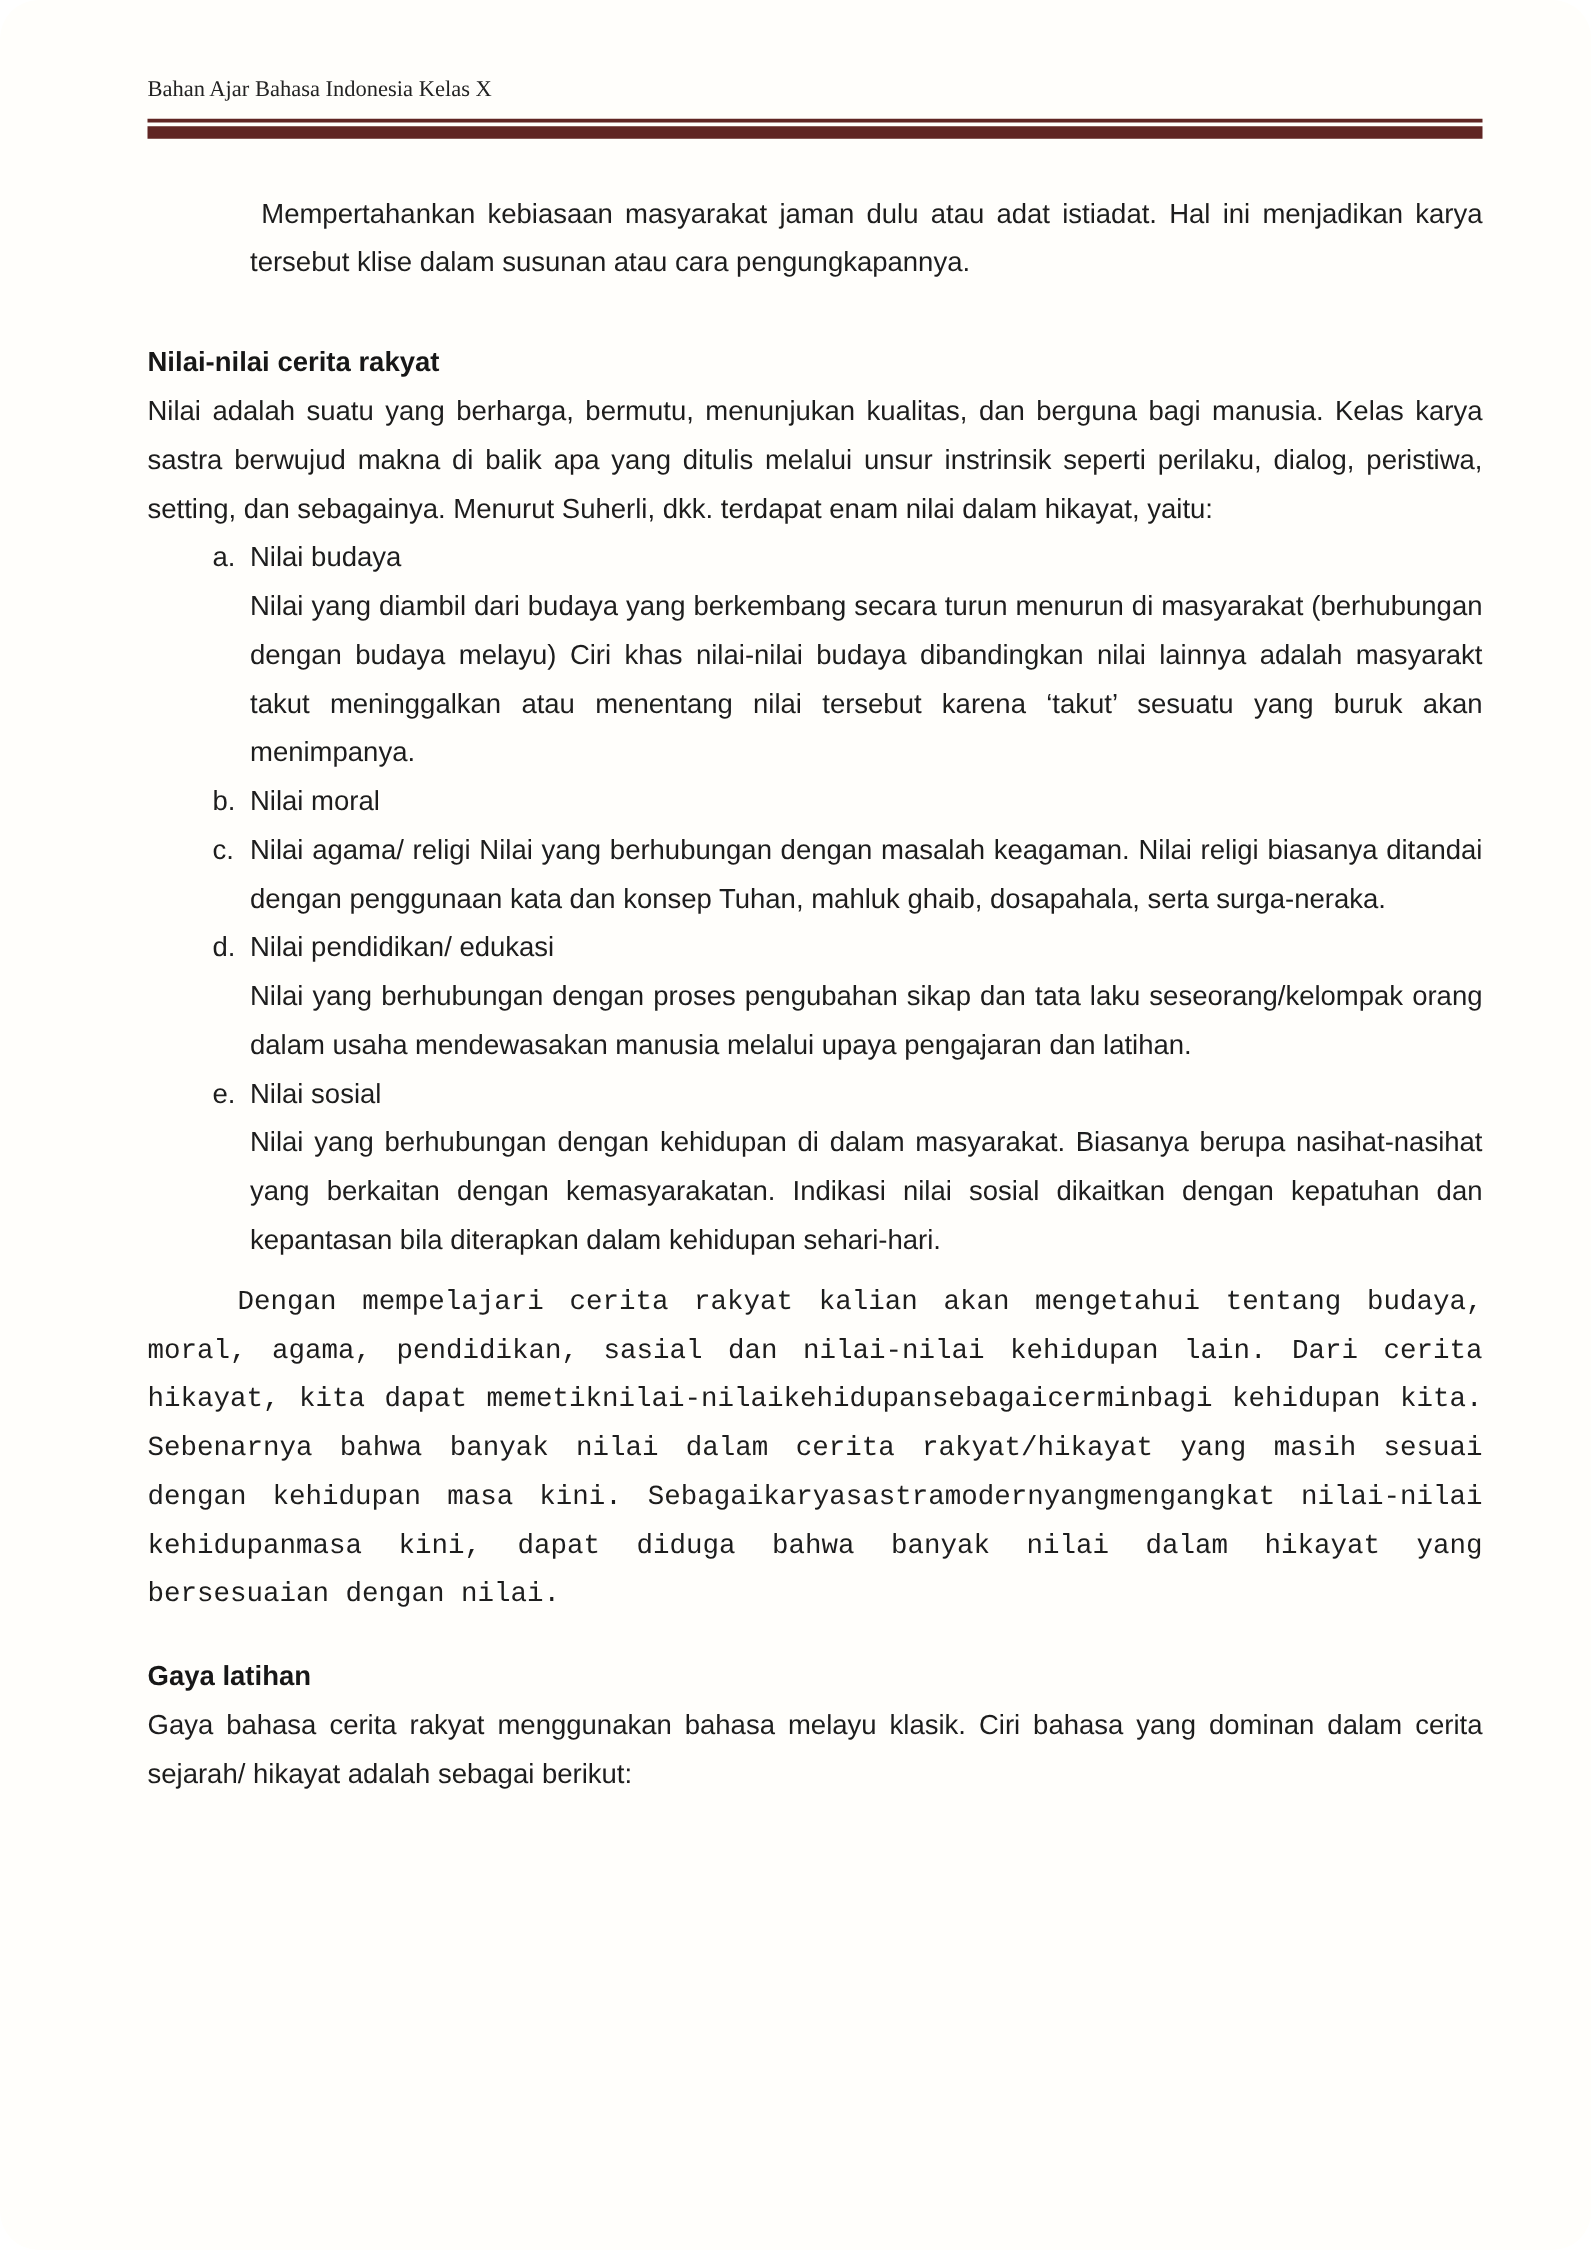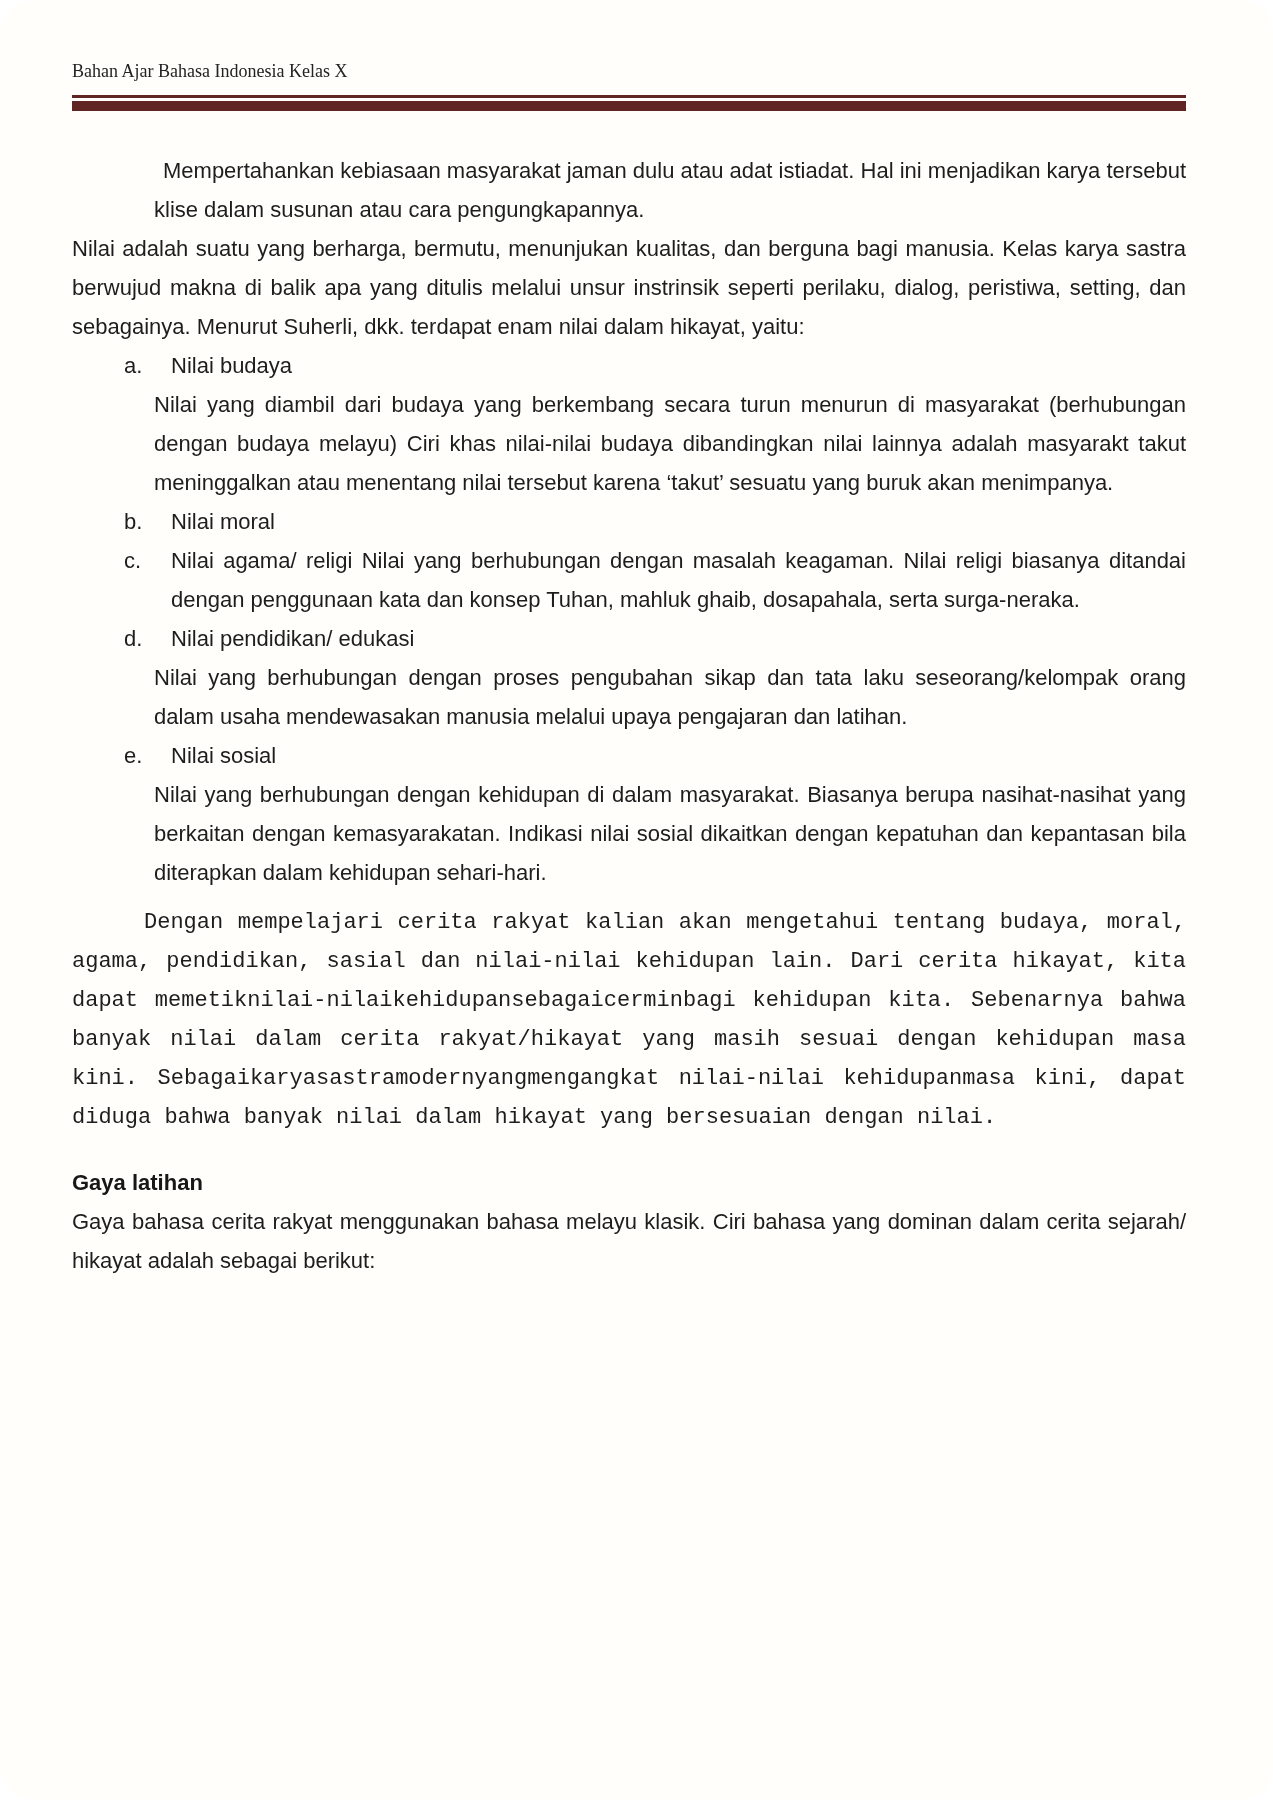"Bahan Ajar Bahasa Indonesia Kelas" .page { padding: 0 87px 0 72px -> 0 87px 0 118px }
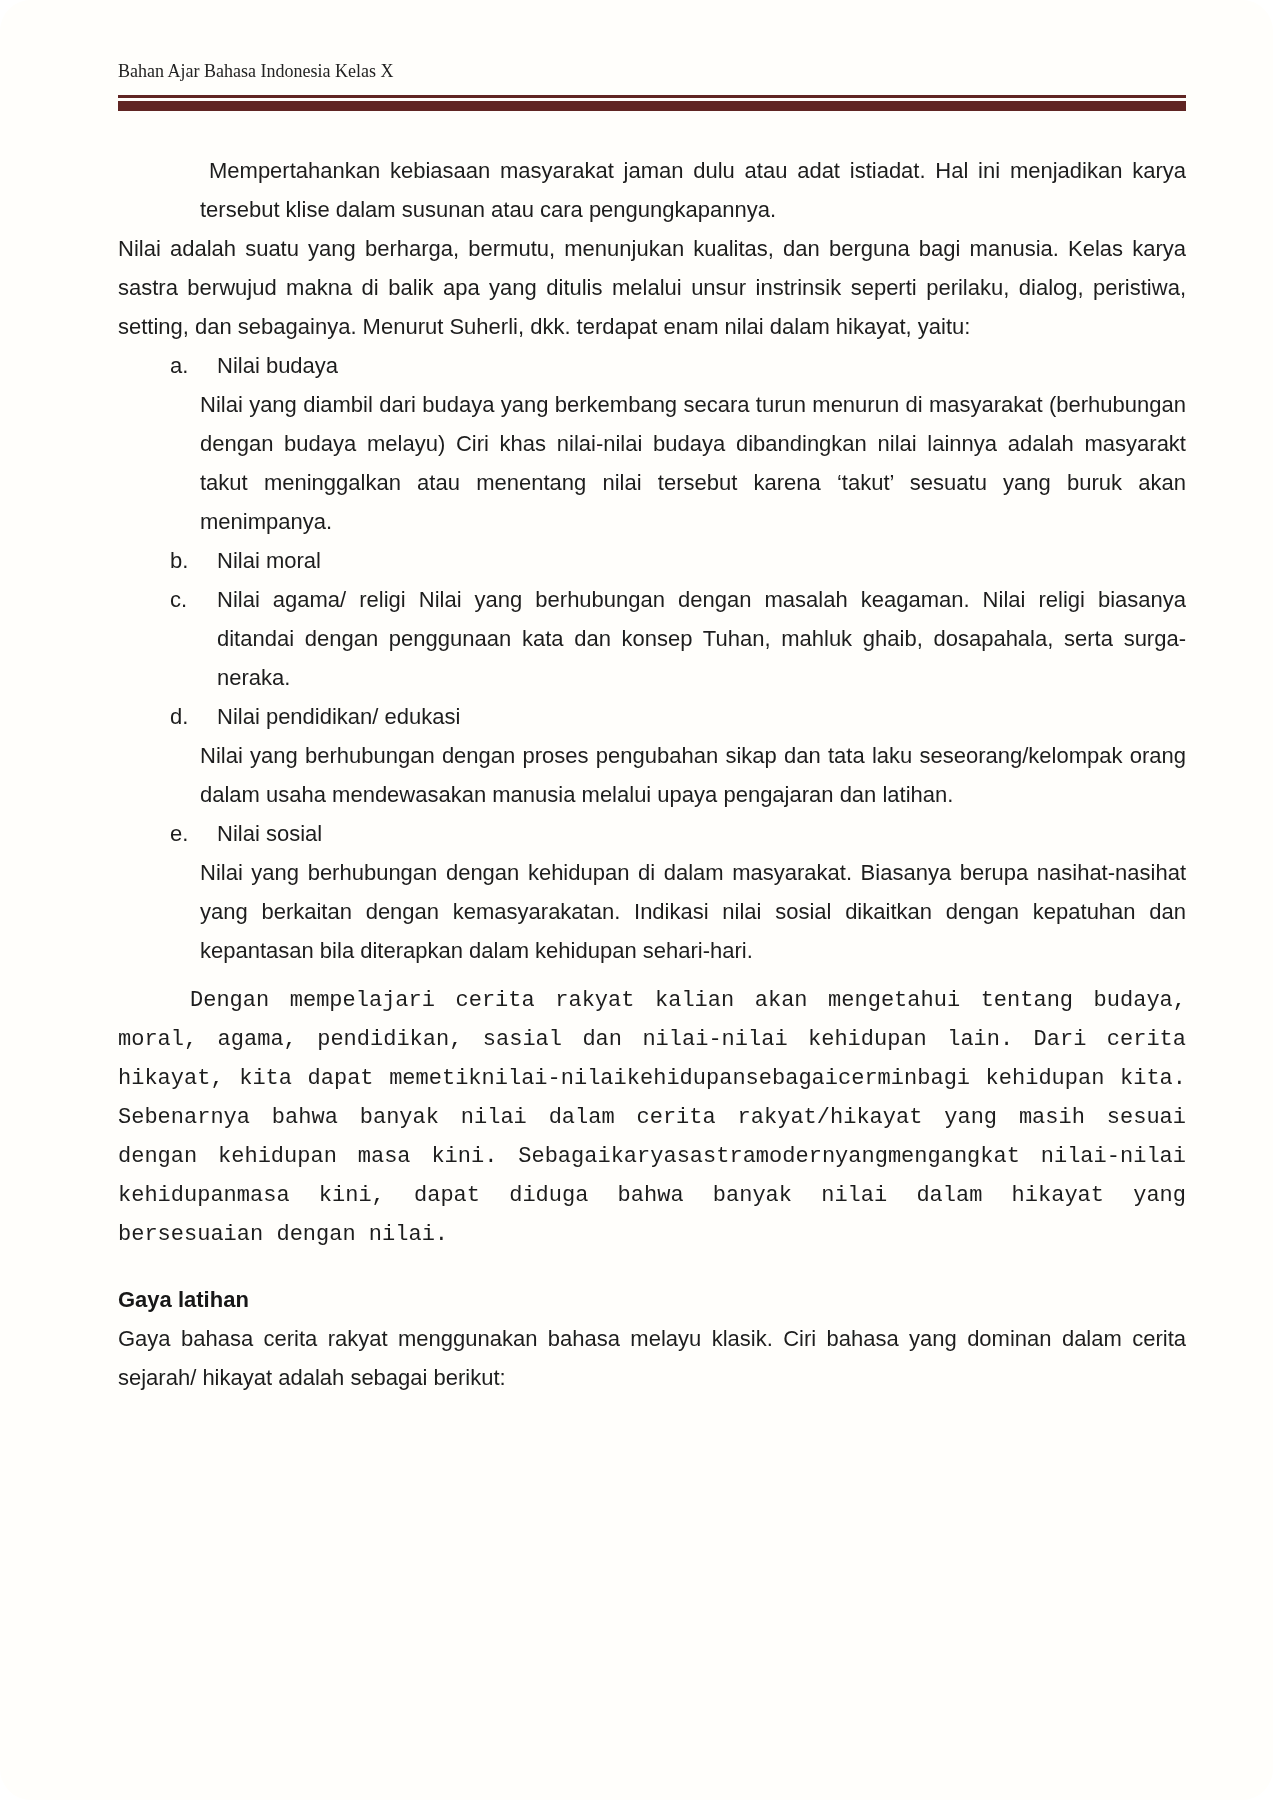"Nilai-nilai cerita rakyat" h2.h-nilai { html: none -> <h2>Nilai-nilai cerita rakyat</h2> }
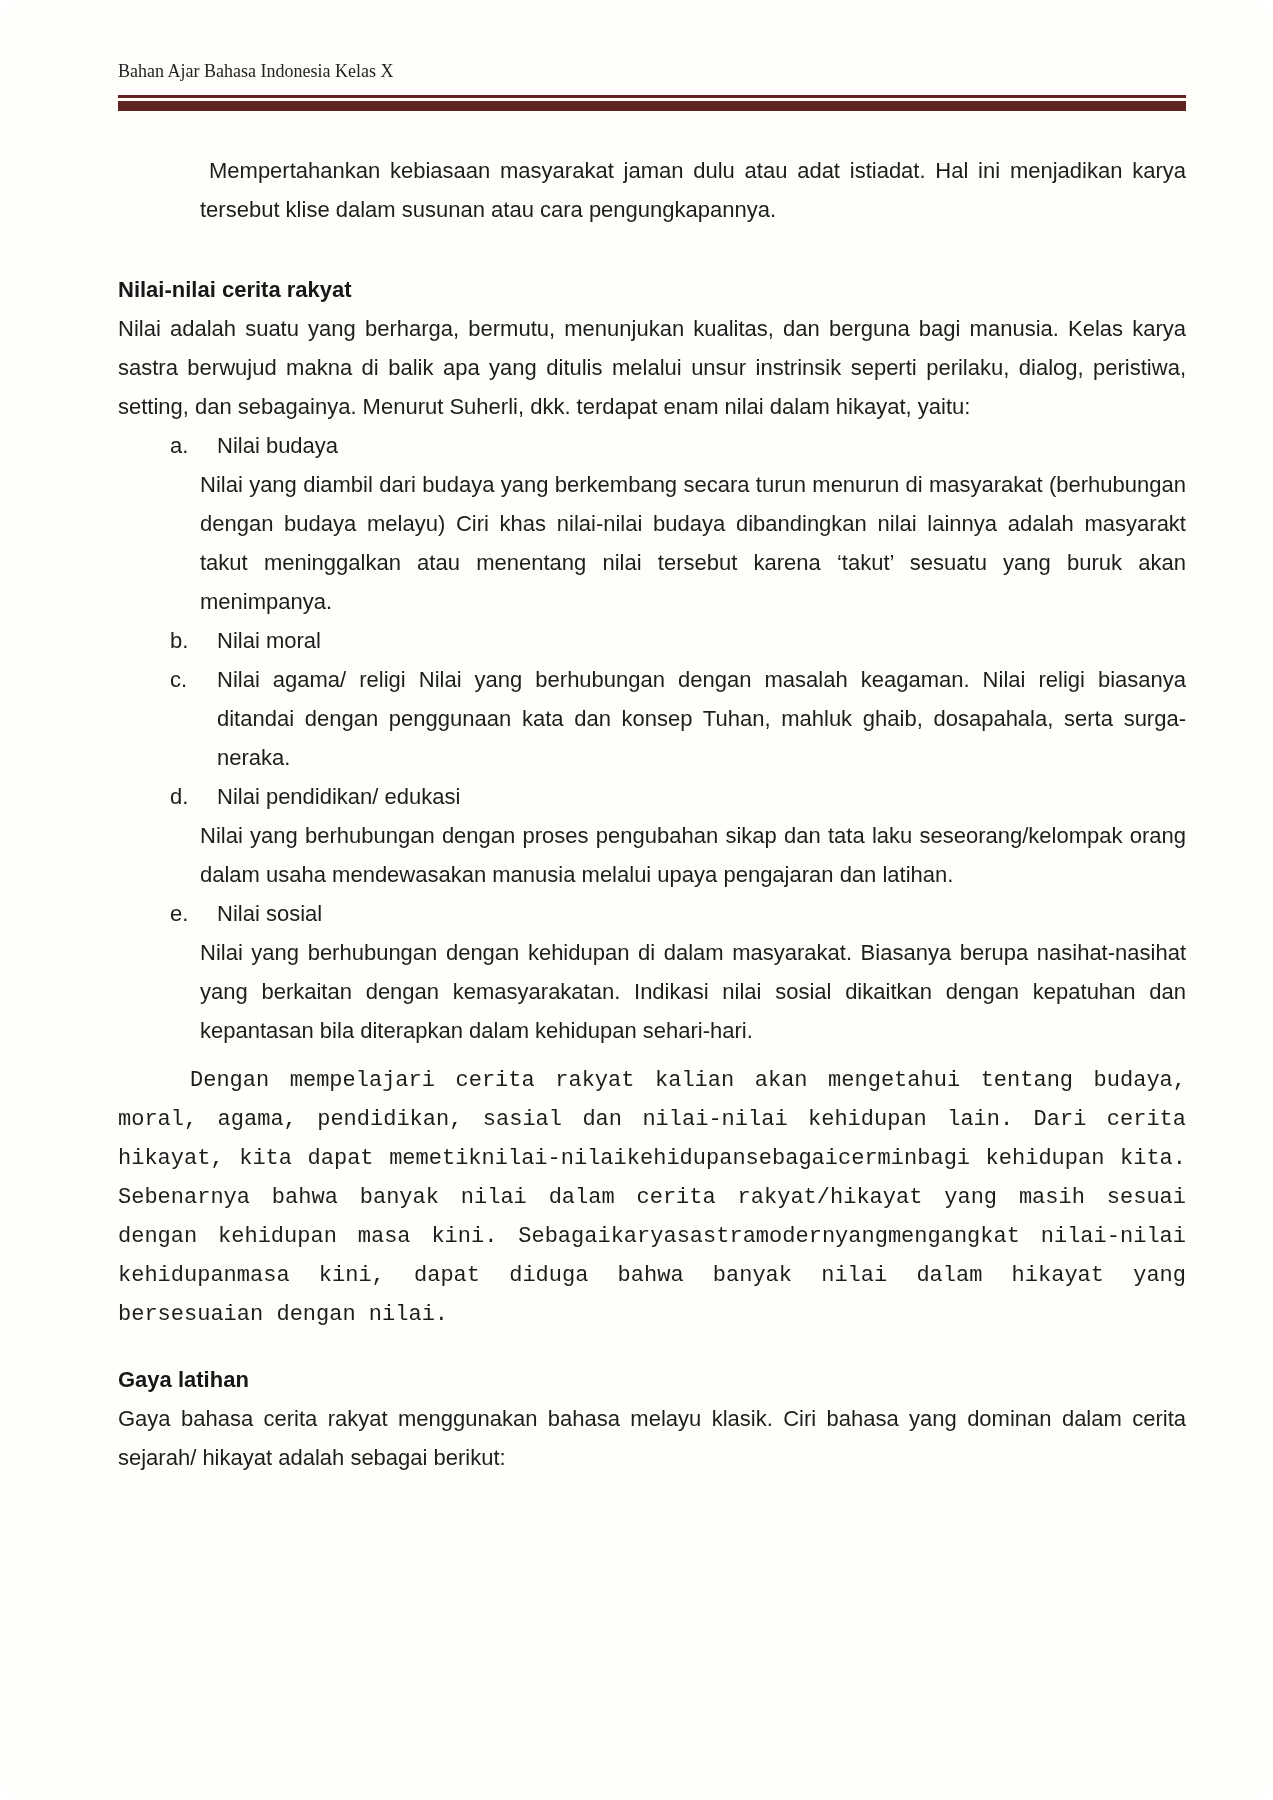"Nilai budaya" .item-title { margin-left: 17px -> none }
